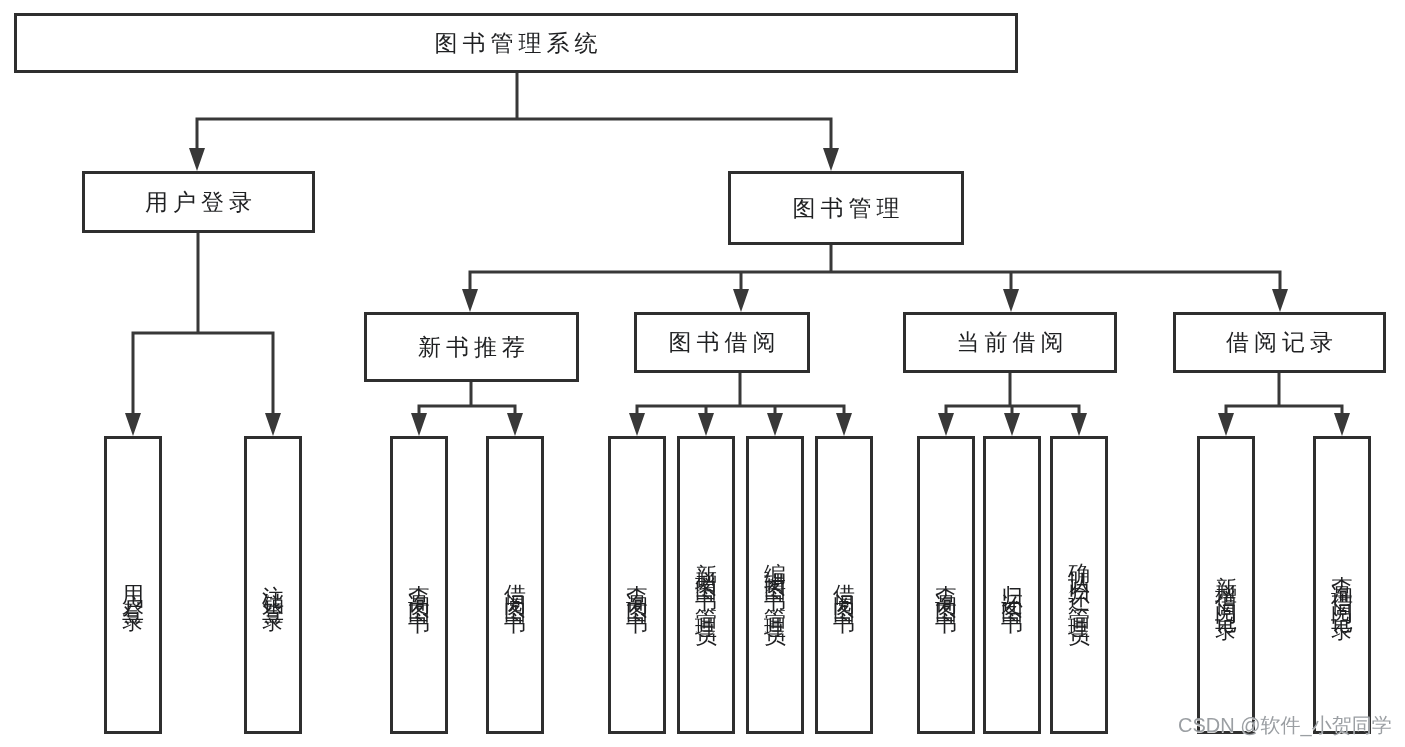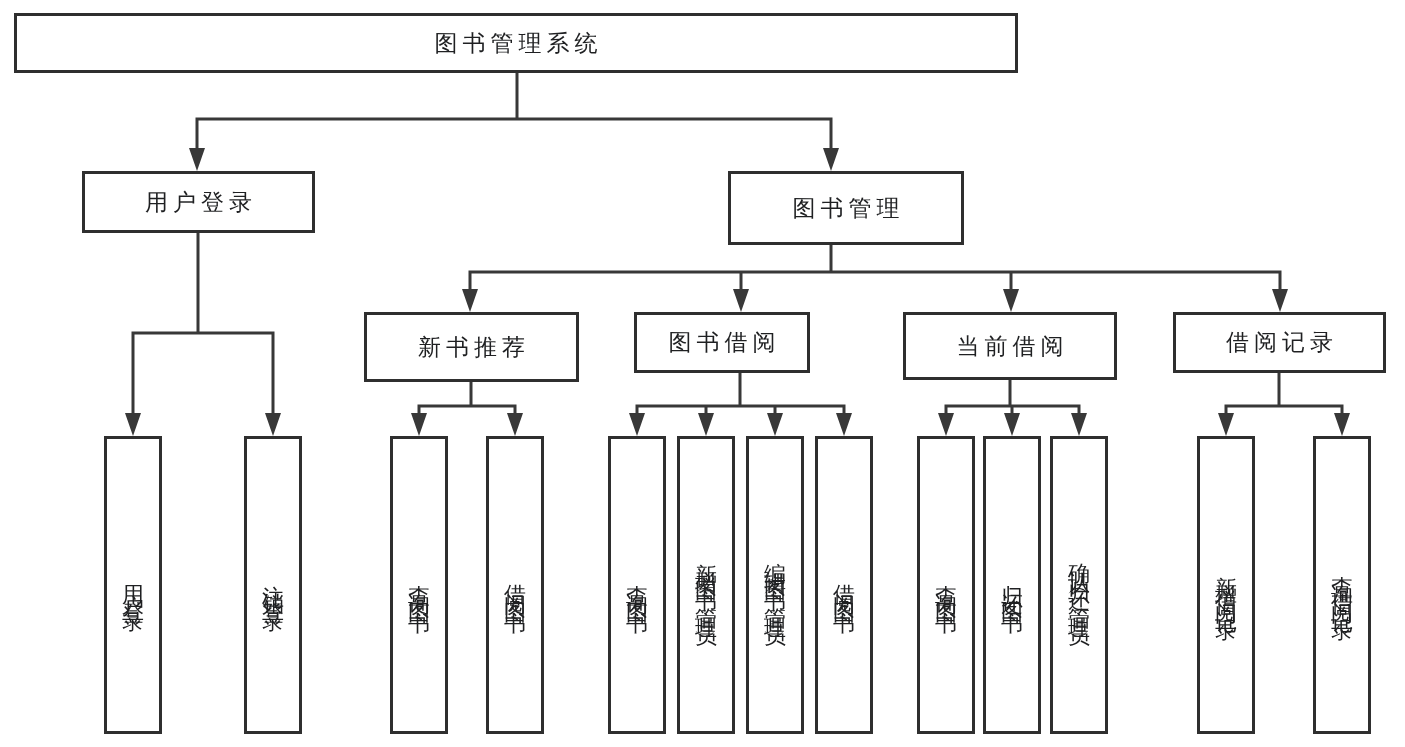"当前借阅" div.node { height: 68px -> 61px }
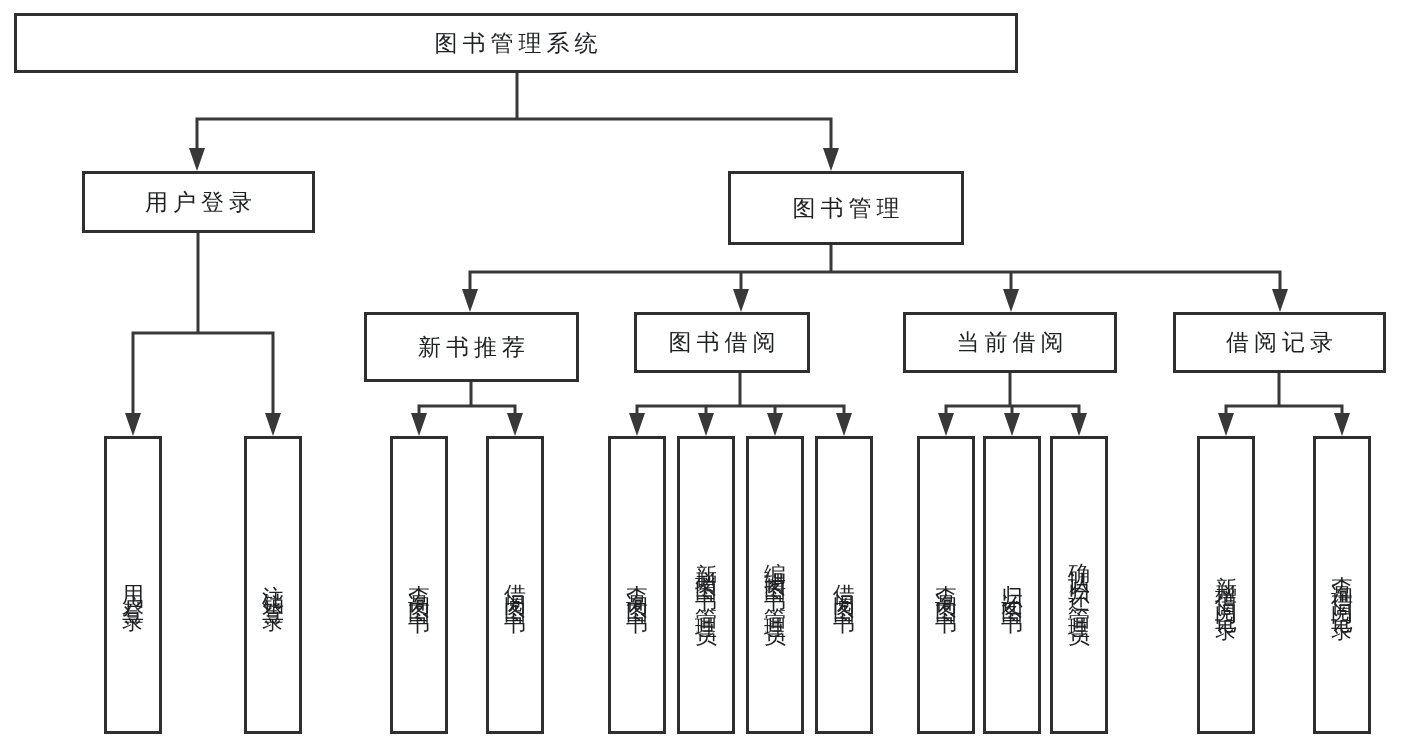"CSDN @软件_小贺同学" div { html: none -> <div>CSDN @软件_小贺同学</div> }
